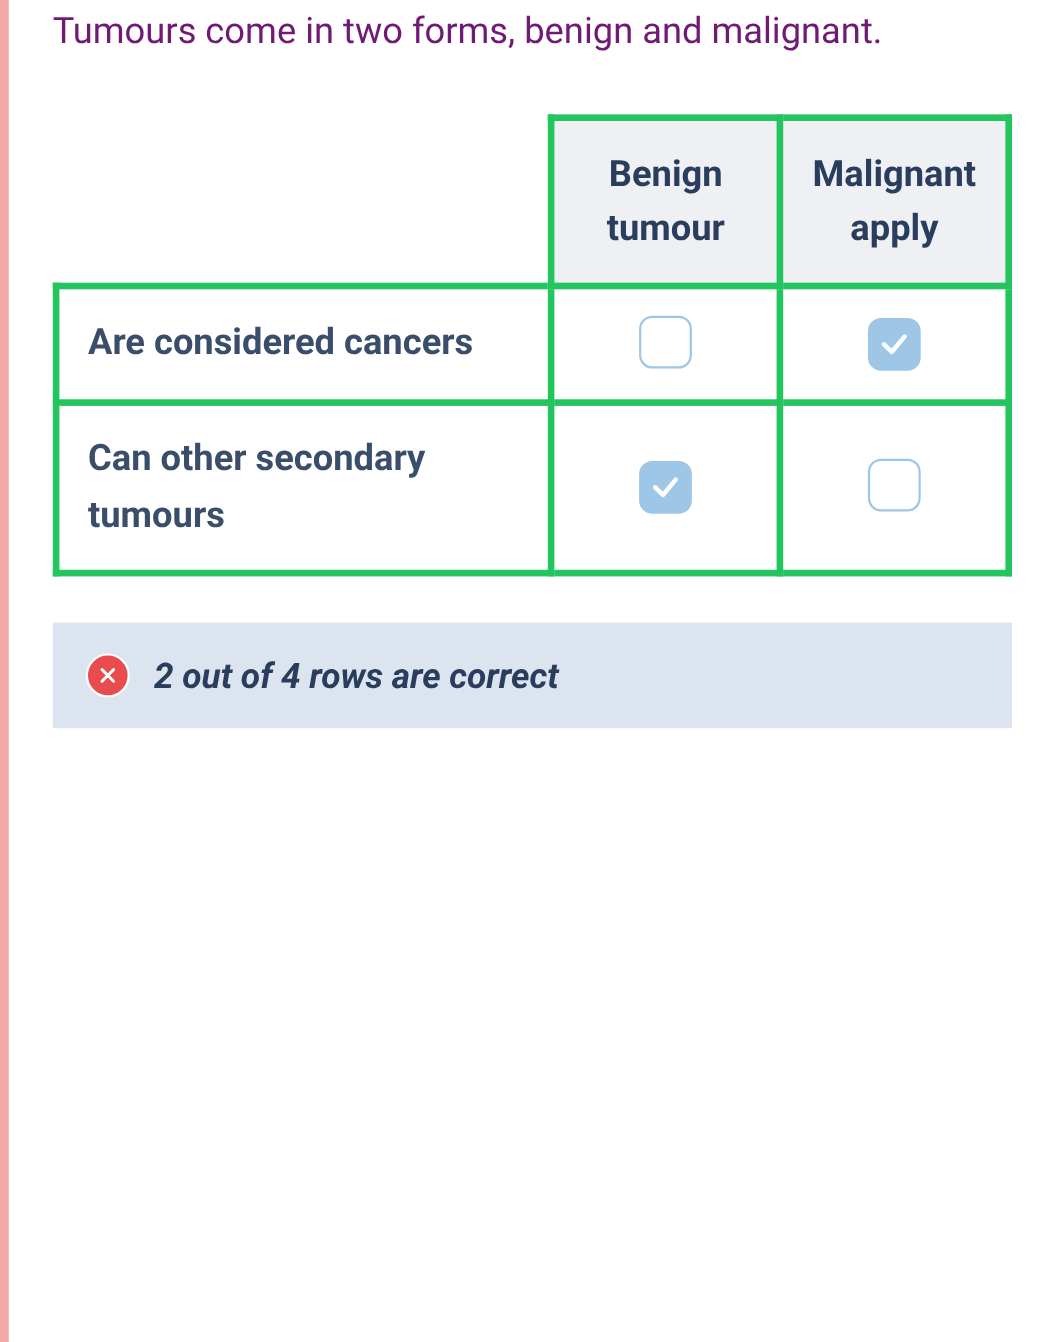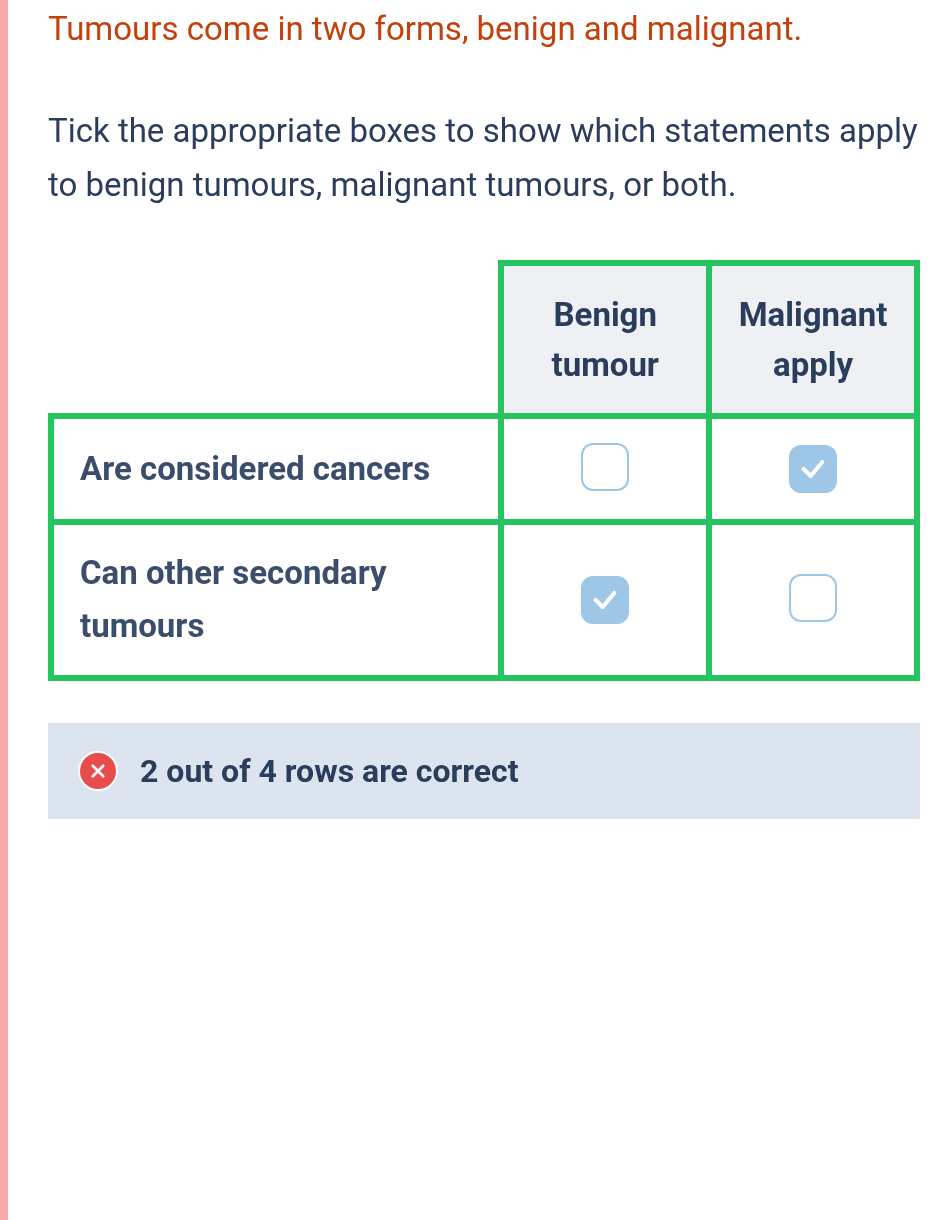"Tumours come in two forms," .intro { color: #c2410c -> #701a75 }
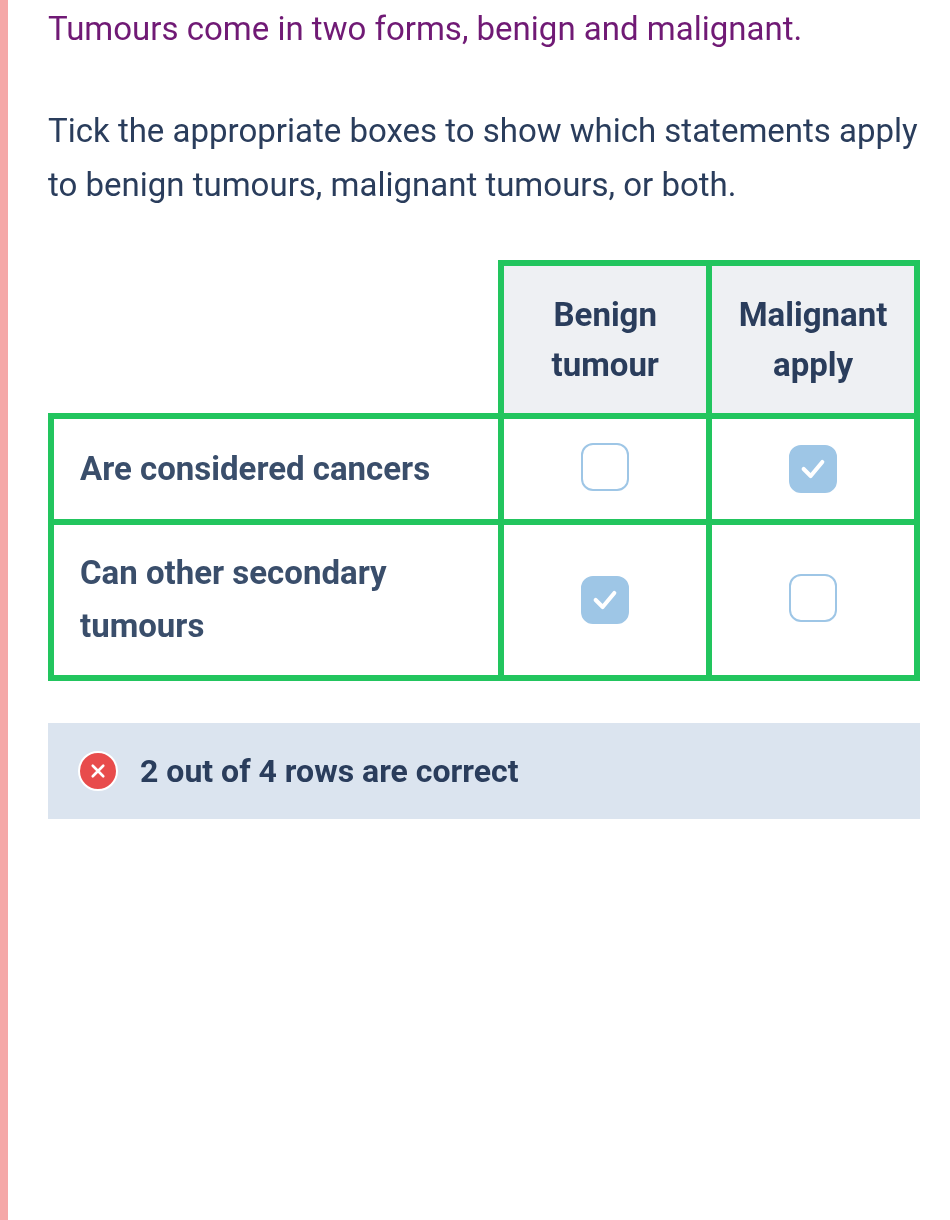"Tick the appropriate boxes to" p.instructions { html: <p>Tick the appropriate boxes to show which statements apply to benign tumours, malignant tumours, or both.</p> -> none }
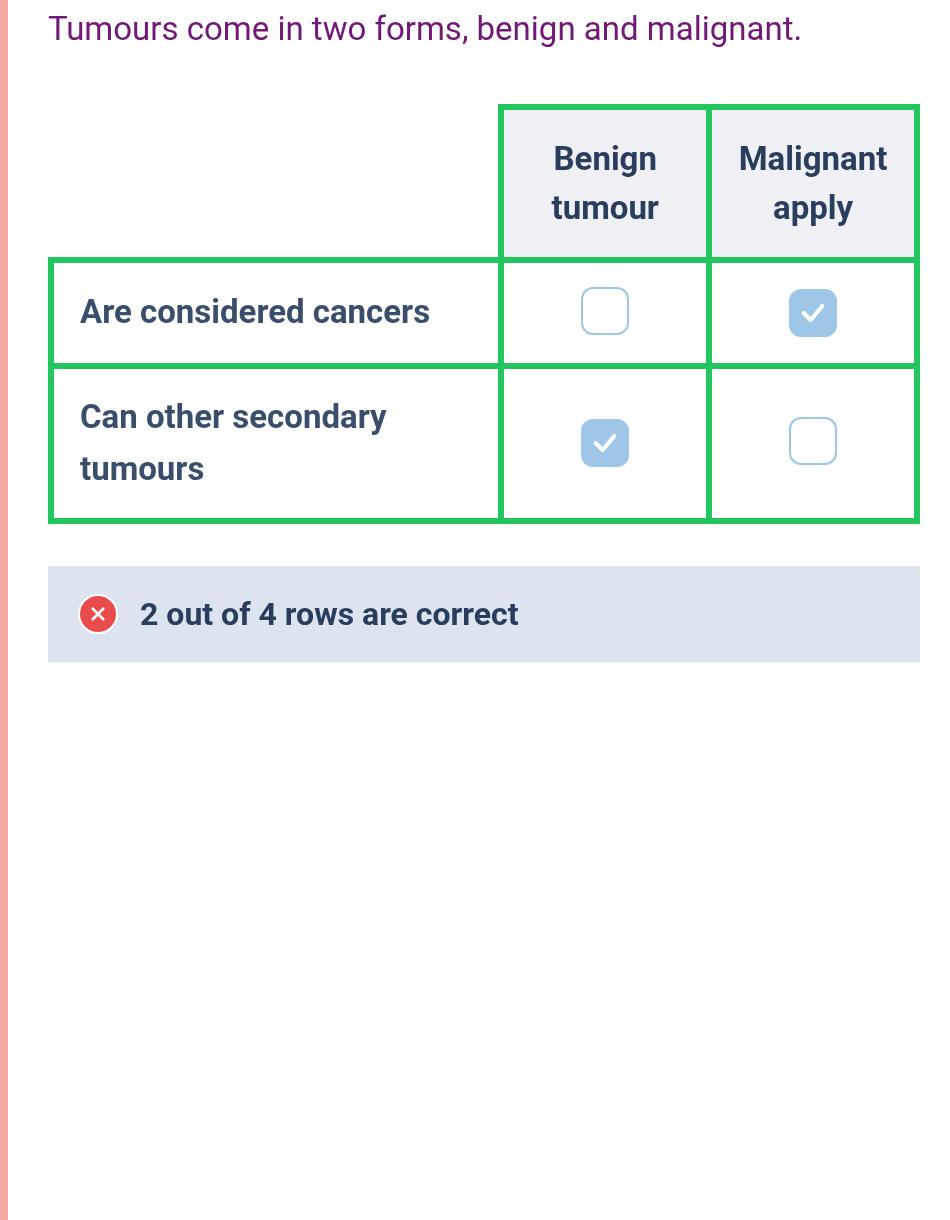"2 out of 4 rows" .feedback-text { font-style: none -> italic }
